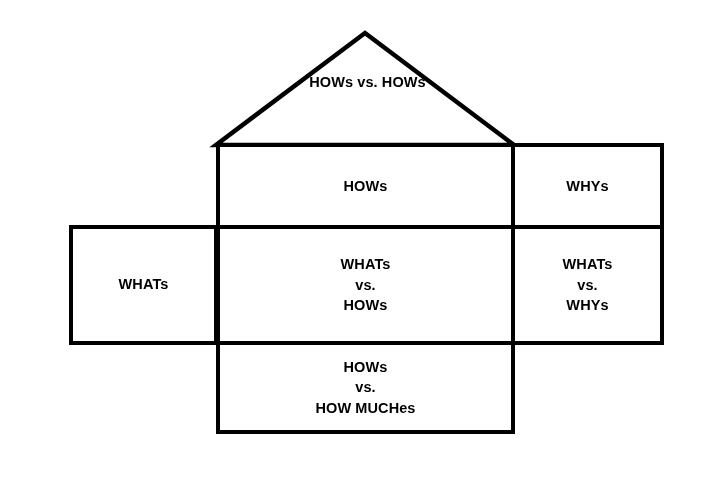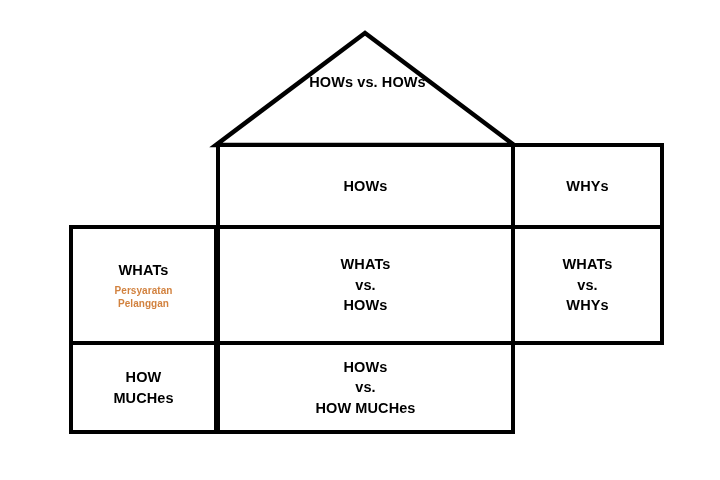"Persyaratan" div.sub { html: <div>Persyaratan Pelanggan</div> -> none }
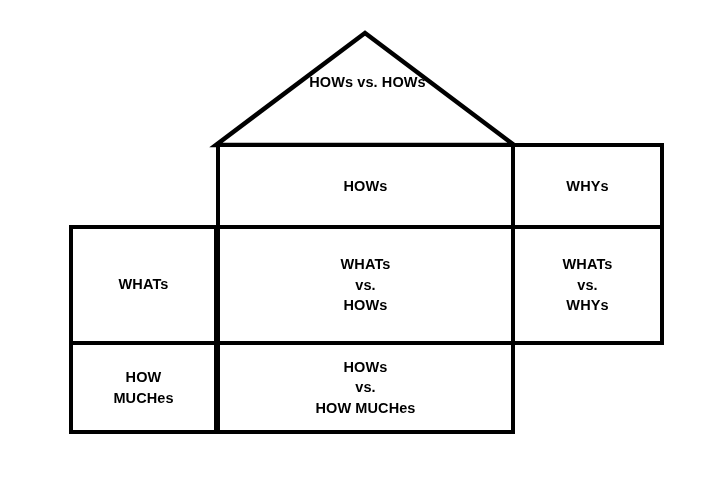"HOW" div.cell { html: <div> <div>HOW MUCHes</div> </div> -> none }
